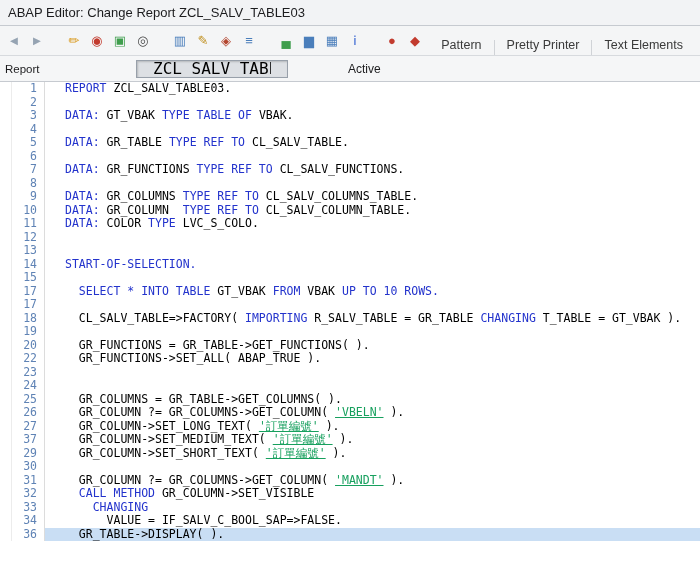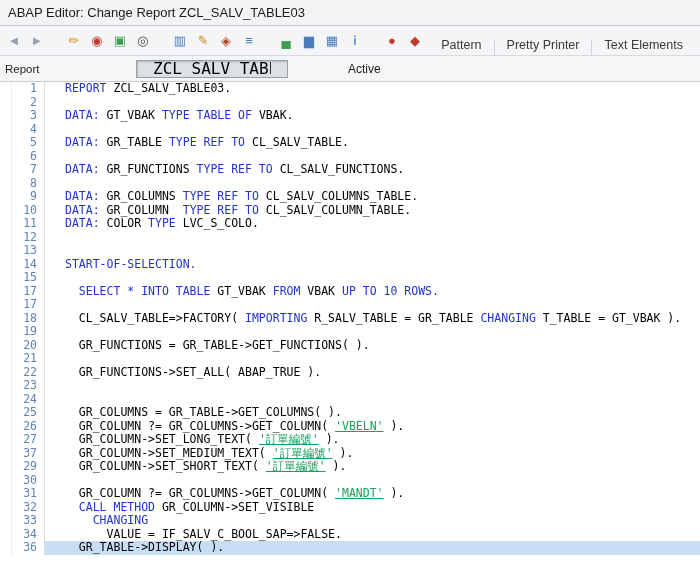"21" div.line { html: <div> <span></span> <span>21</span> <span></span> </div> -> none }
